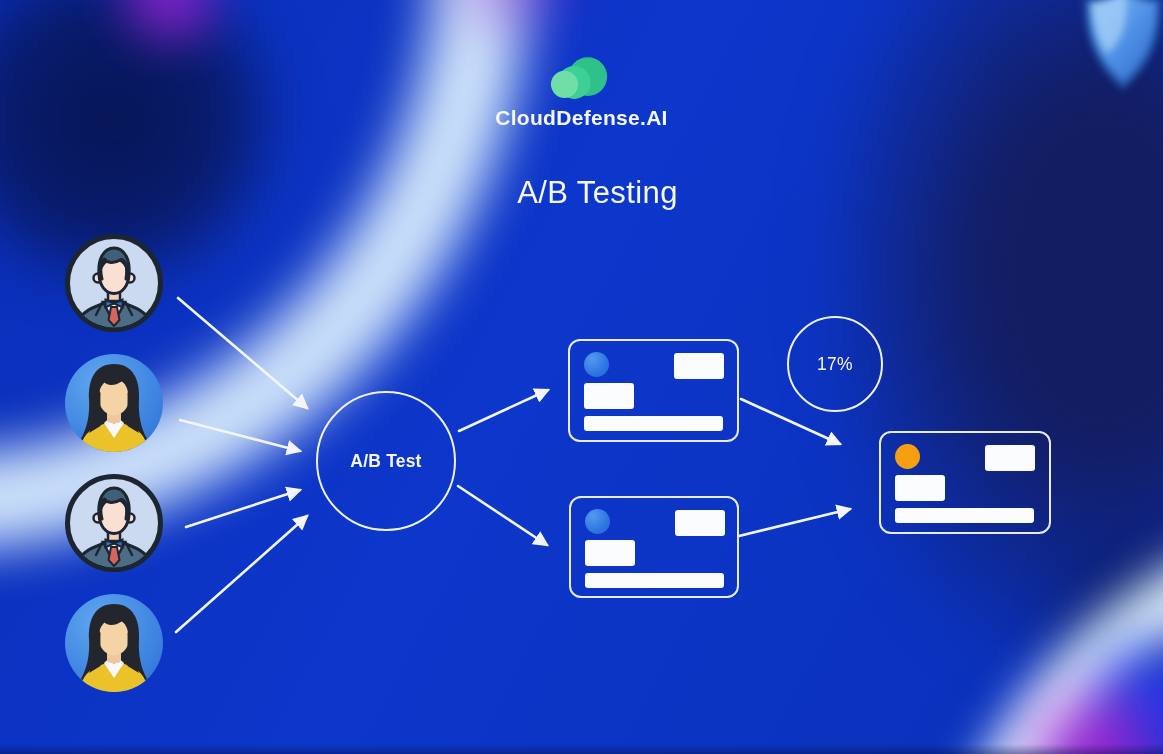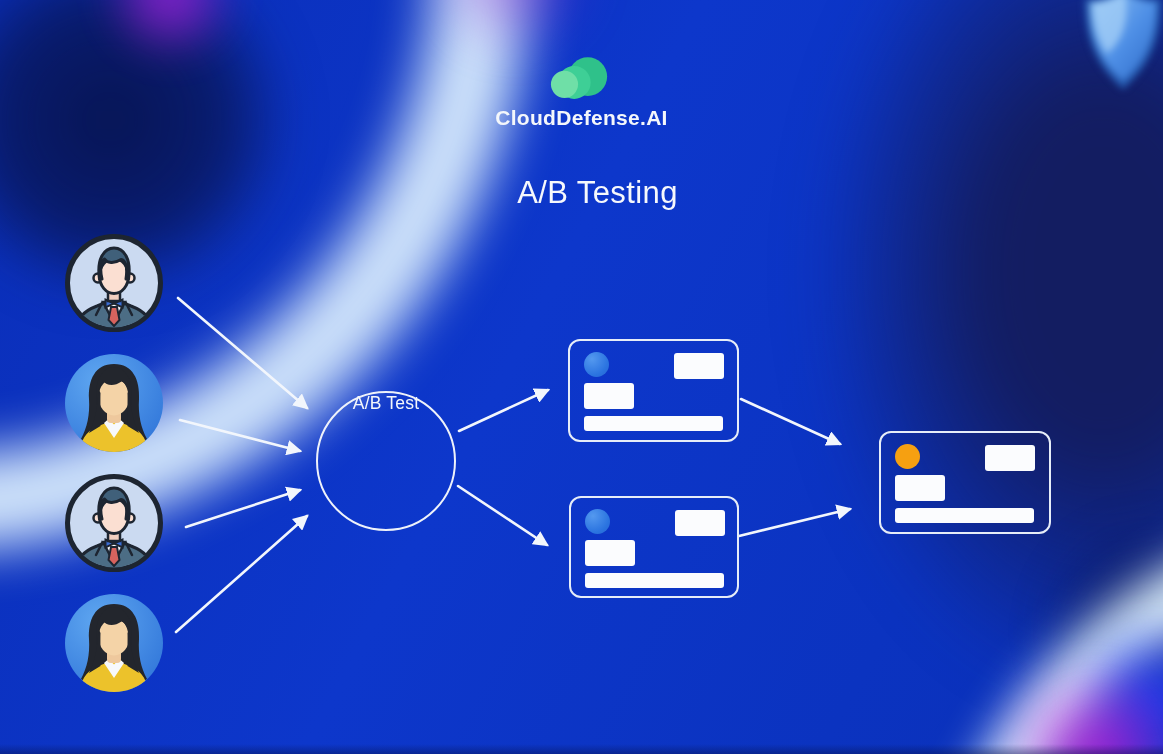"17%" div.percent-circle { html: none -> <div> <span>17%</span> </div> }
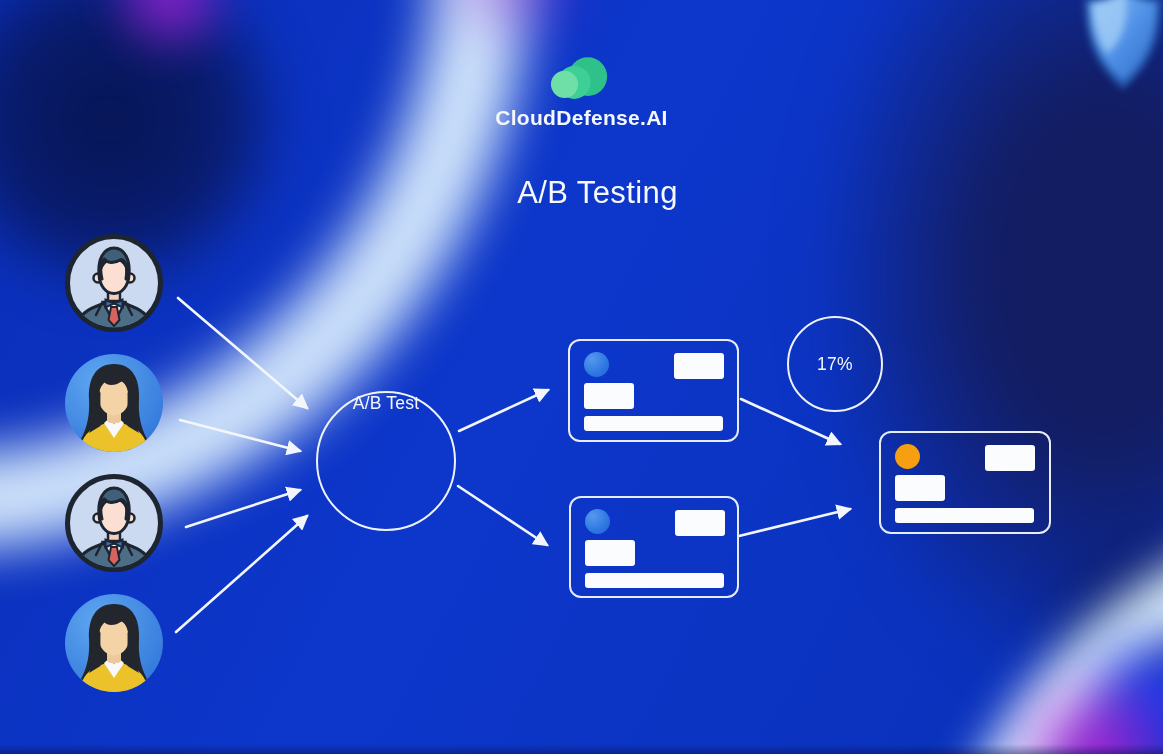"A/B Test" .test-circle { align-items: none -> center; font-weight: 400 -> 700 }
